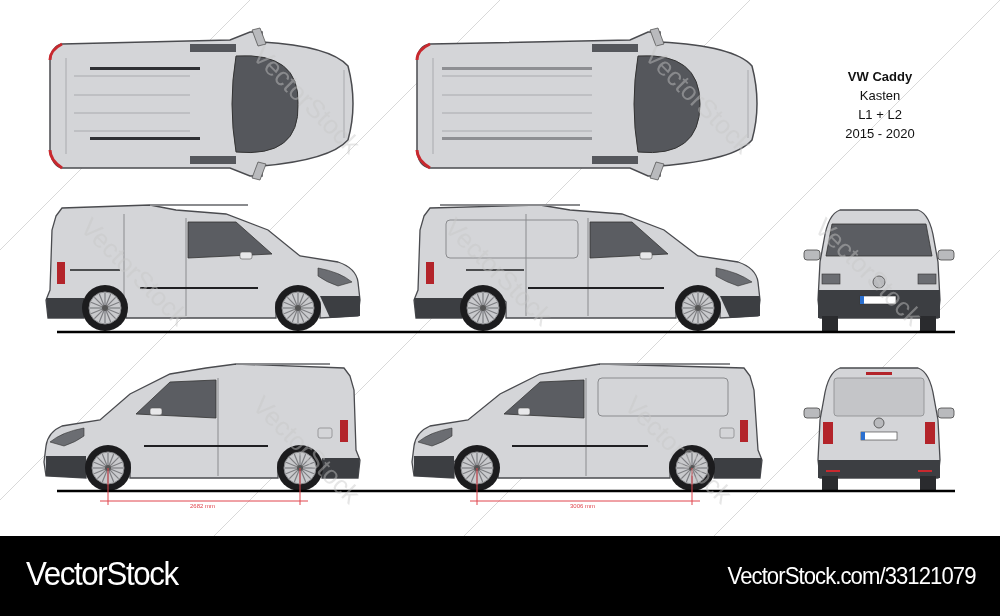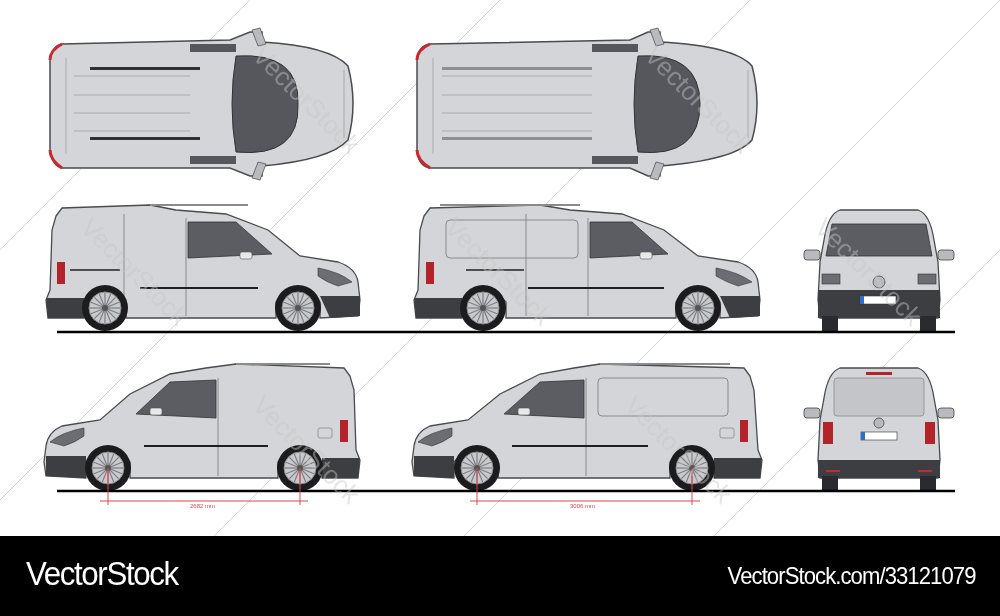"VW Caddy" div.title-block { html: none -> <div> <div>VW Caddy</div> <div>Kasten</div> <div>L1 + L2</div> <div>2015 - 2020</div> </div> }
